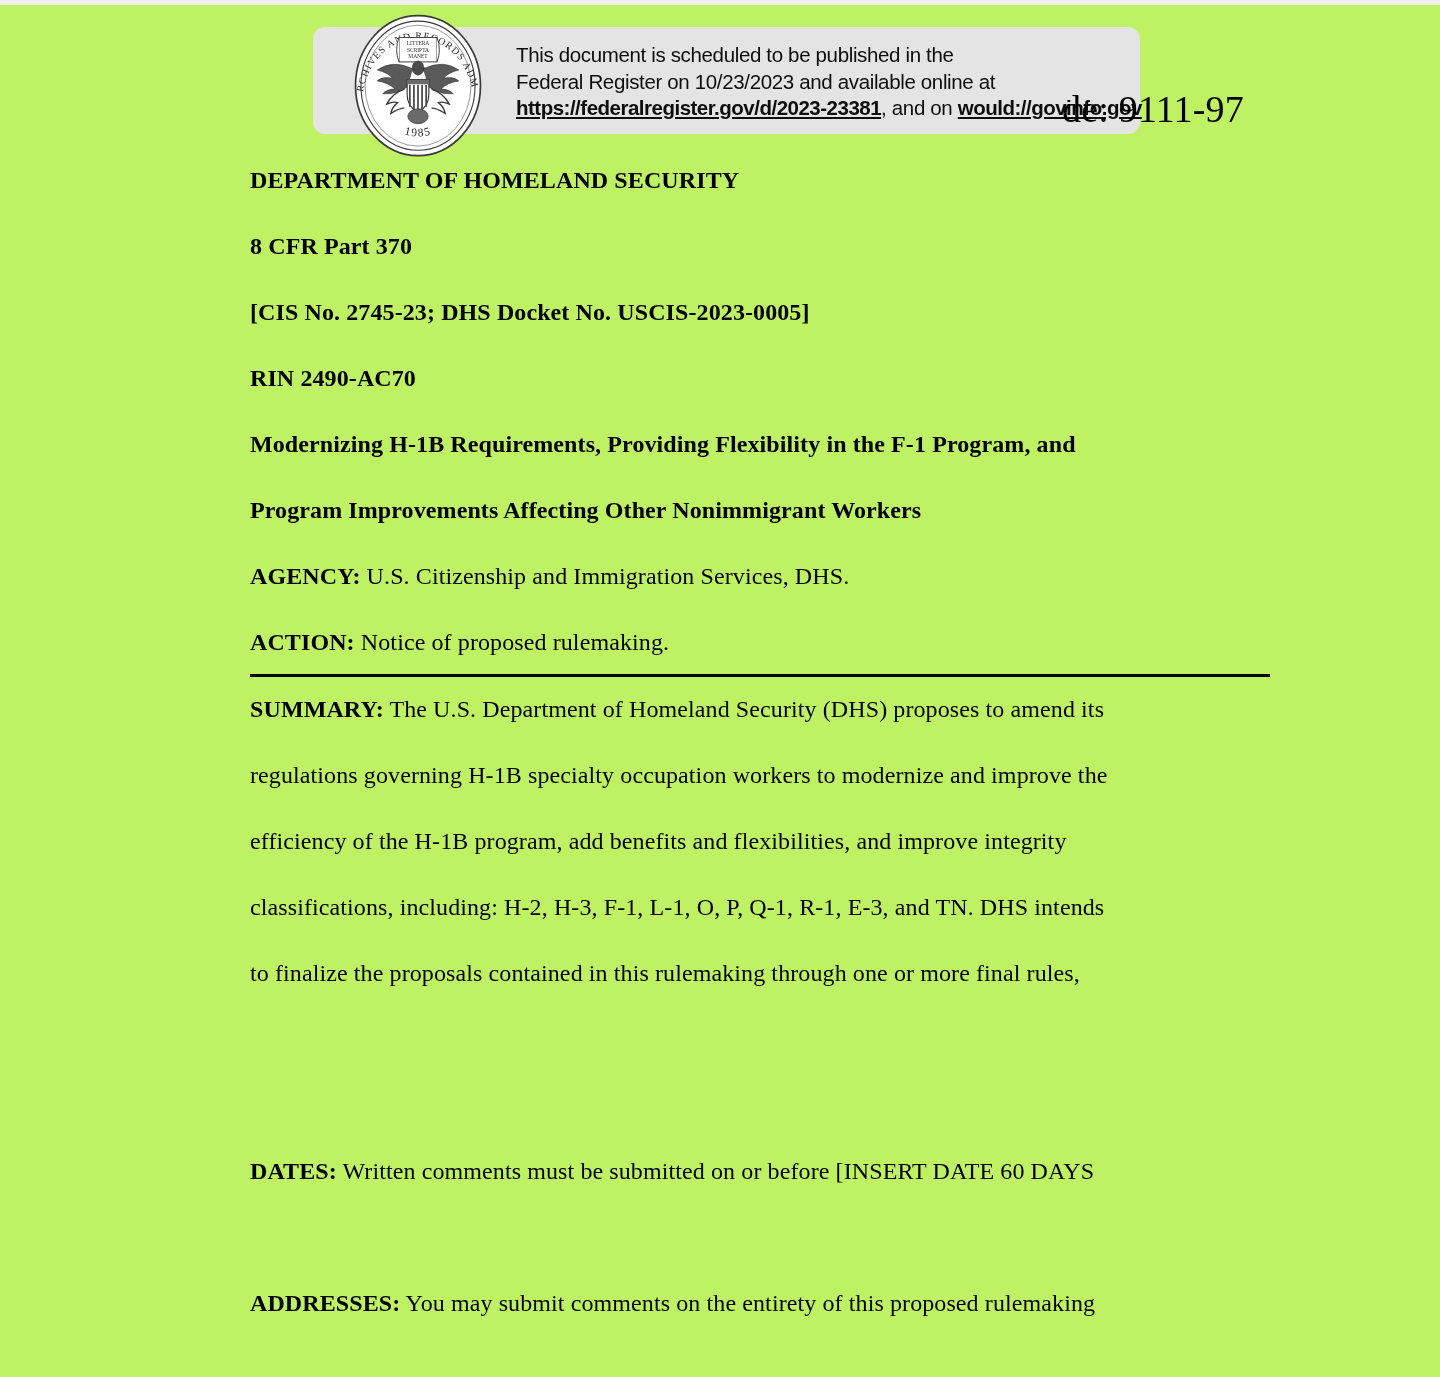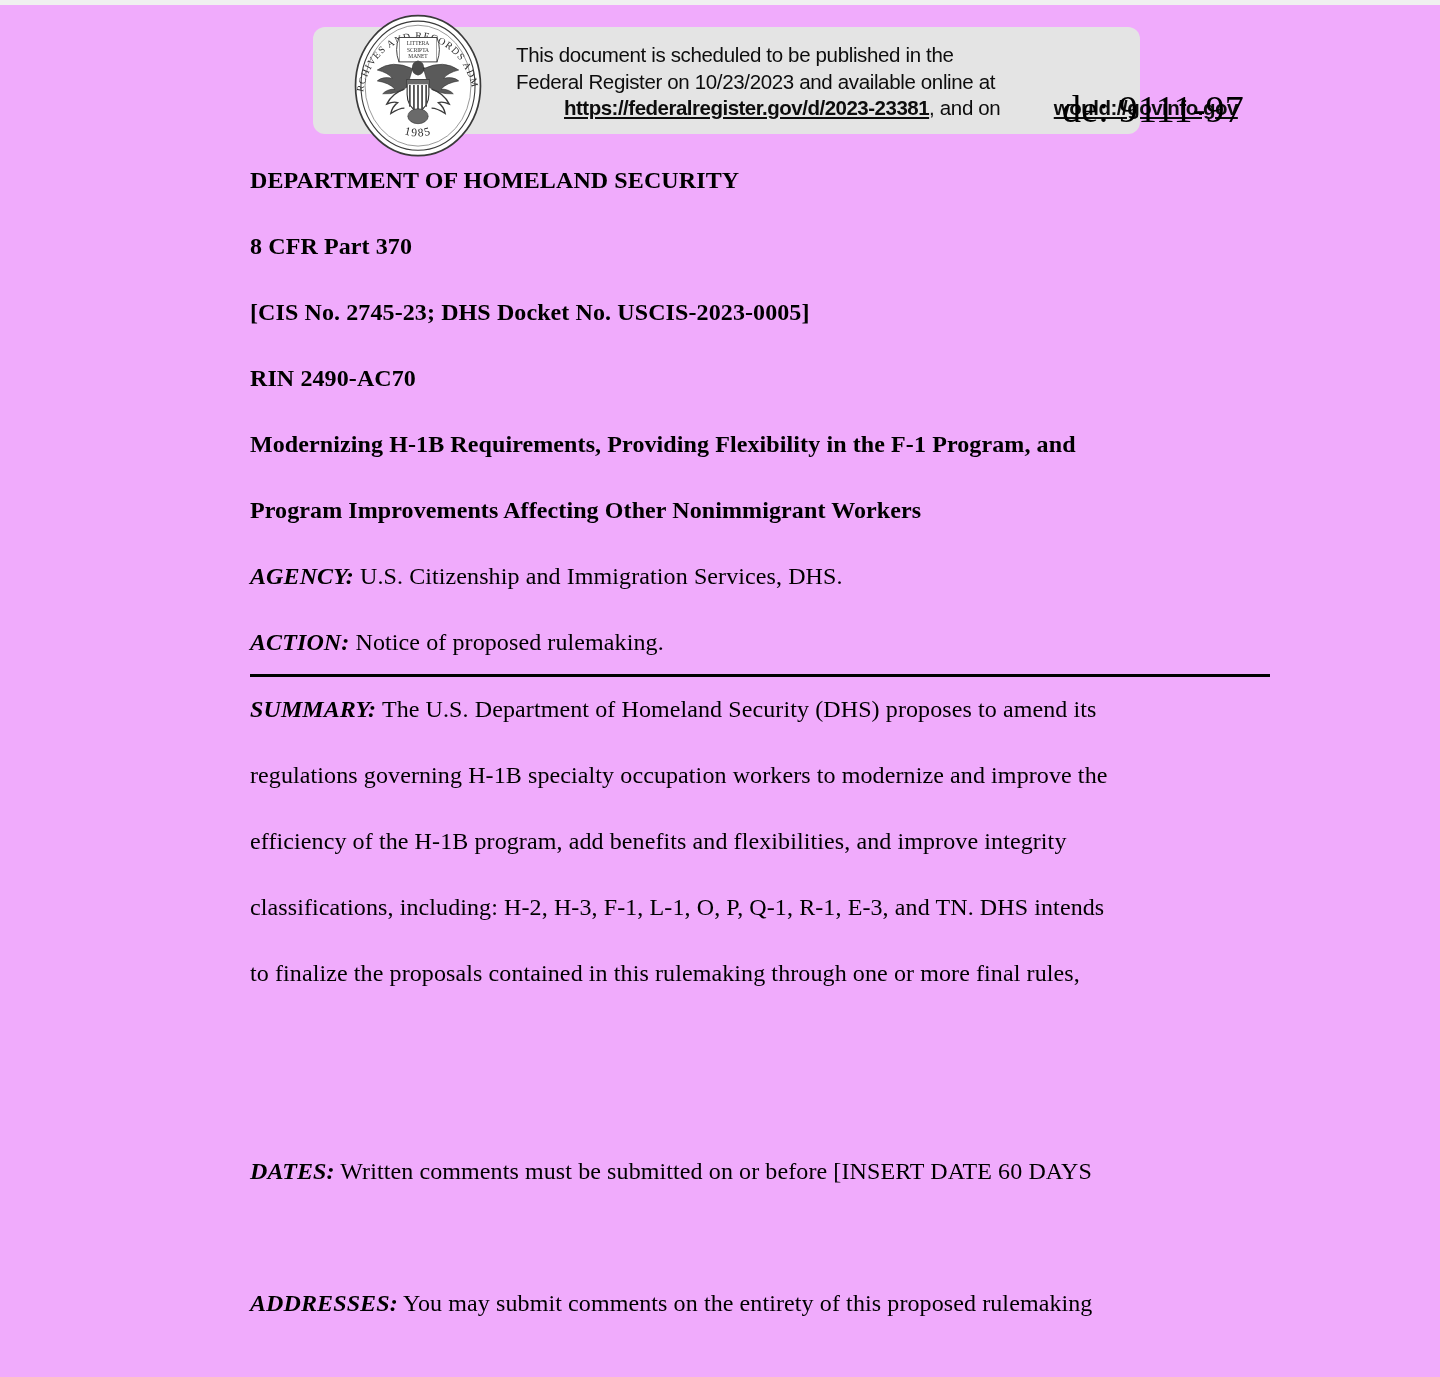"This document is scheduled to" .page { background: #f0abfc -> #bef264 }
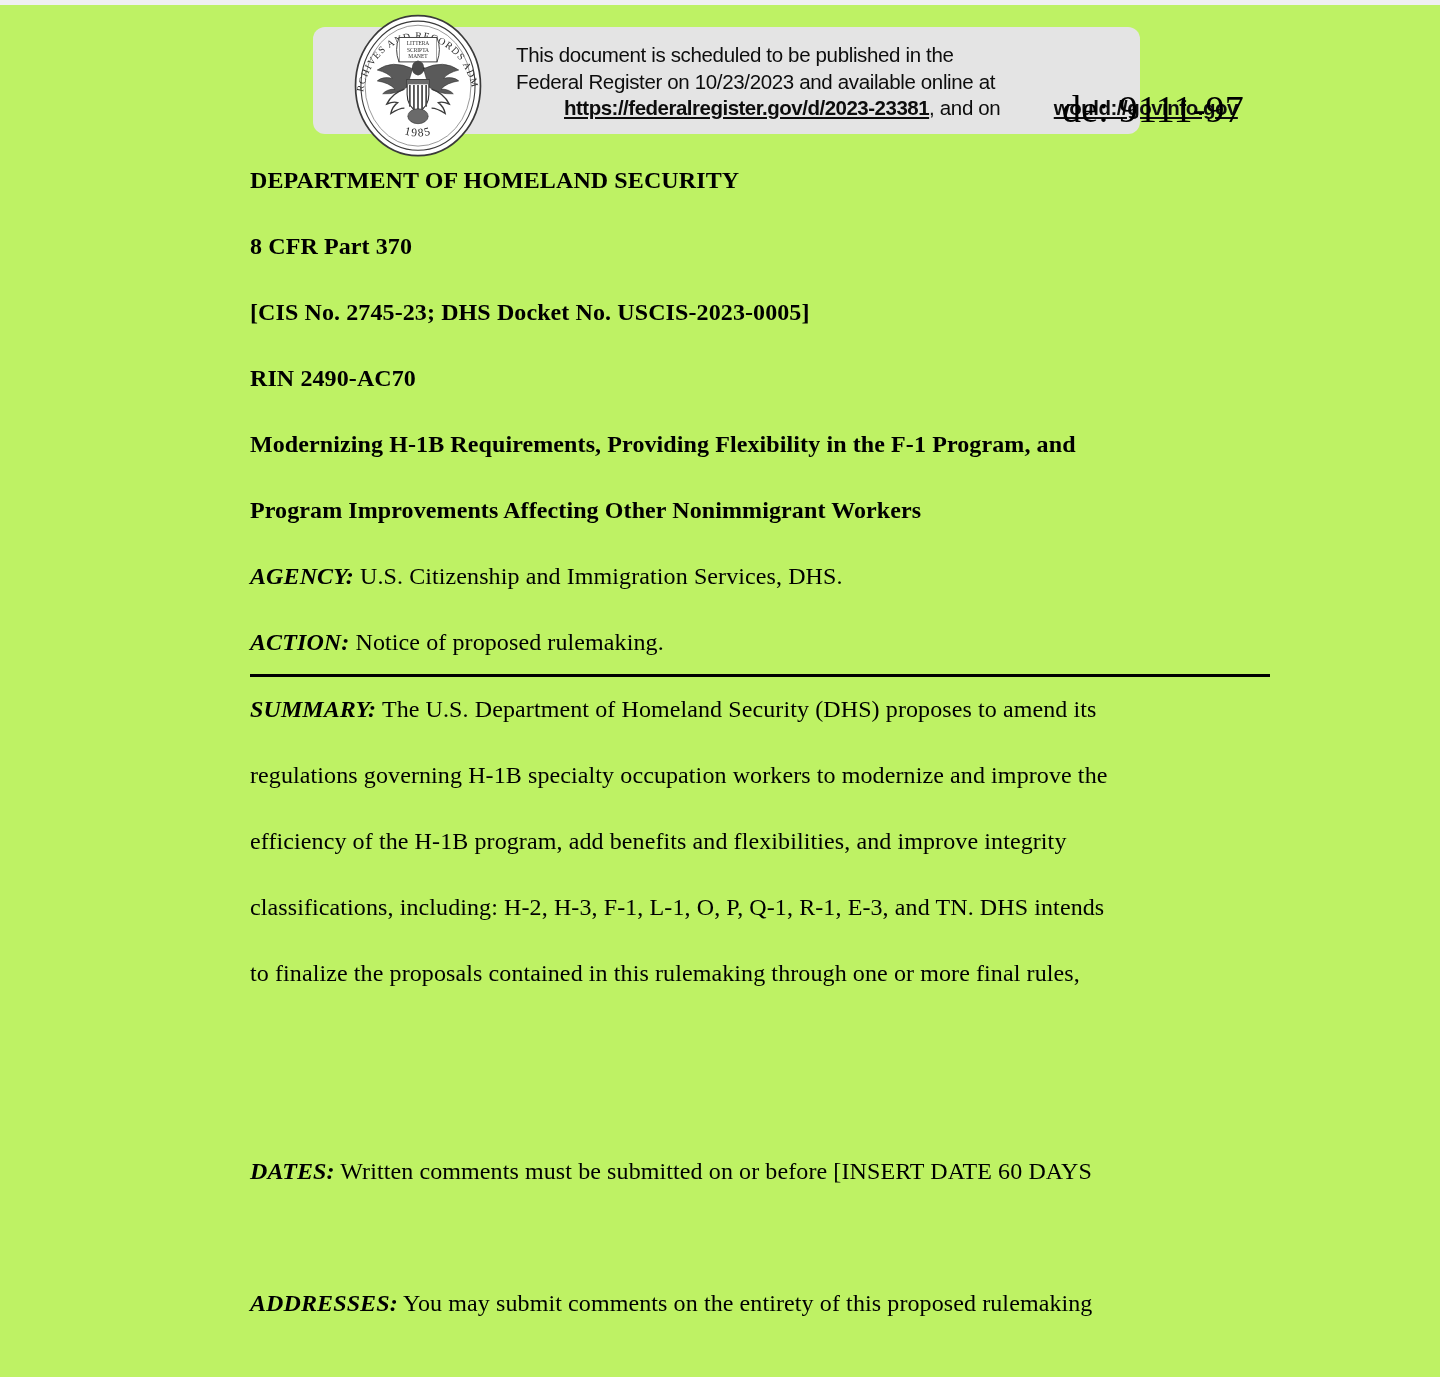"https://federalregister.gov/d/2023-23381" .nara-banner-text .url { margin-left: 48px -> none }
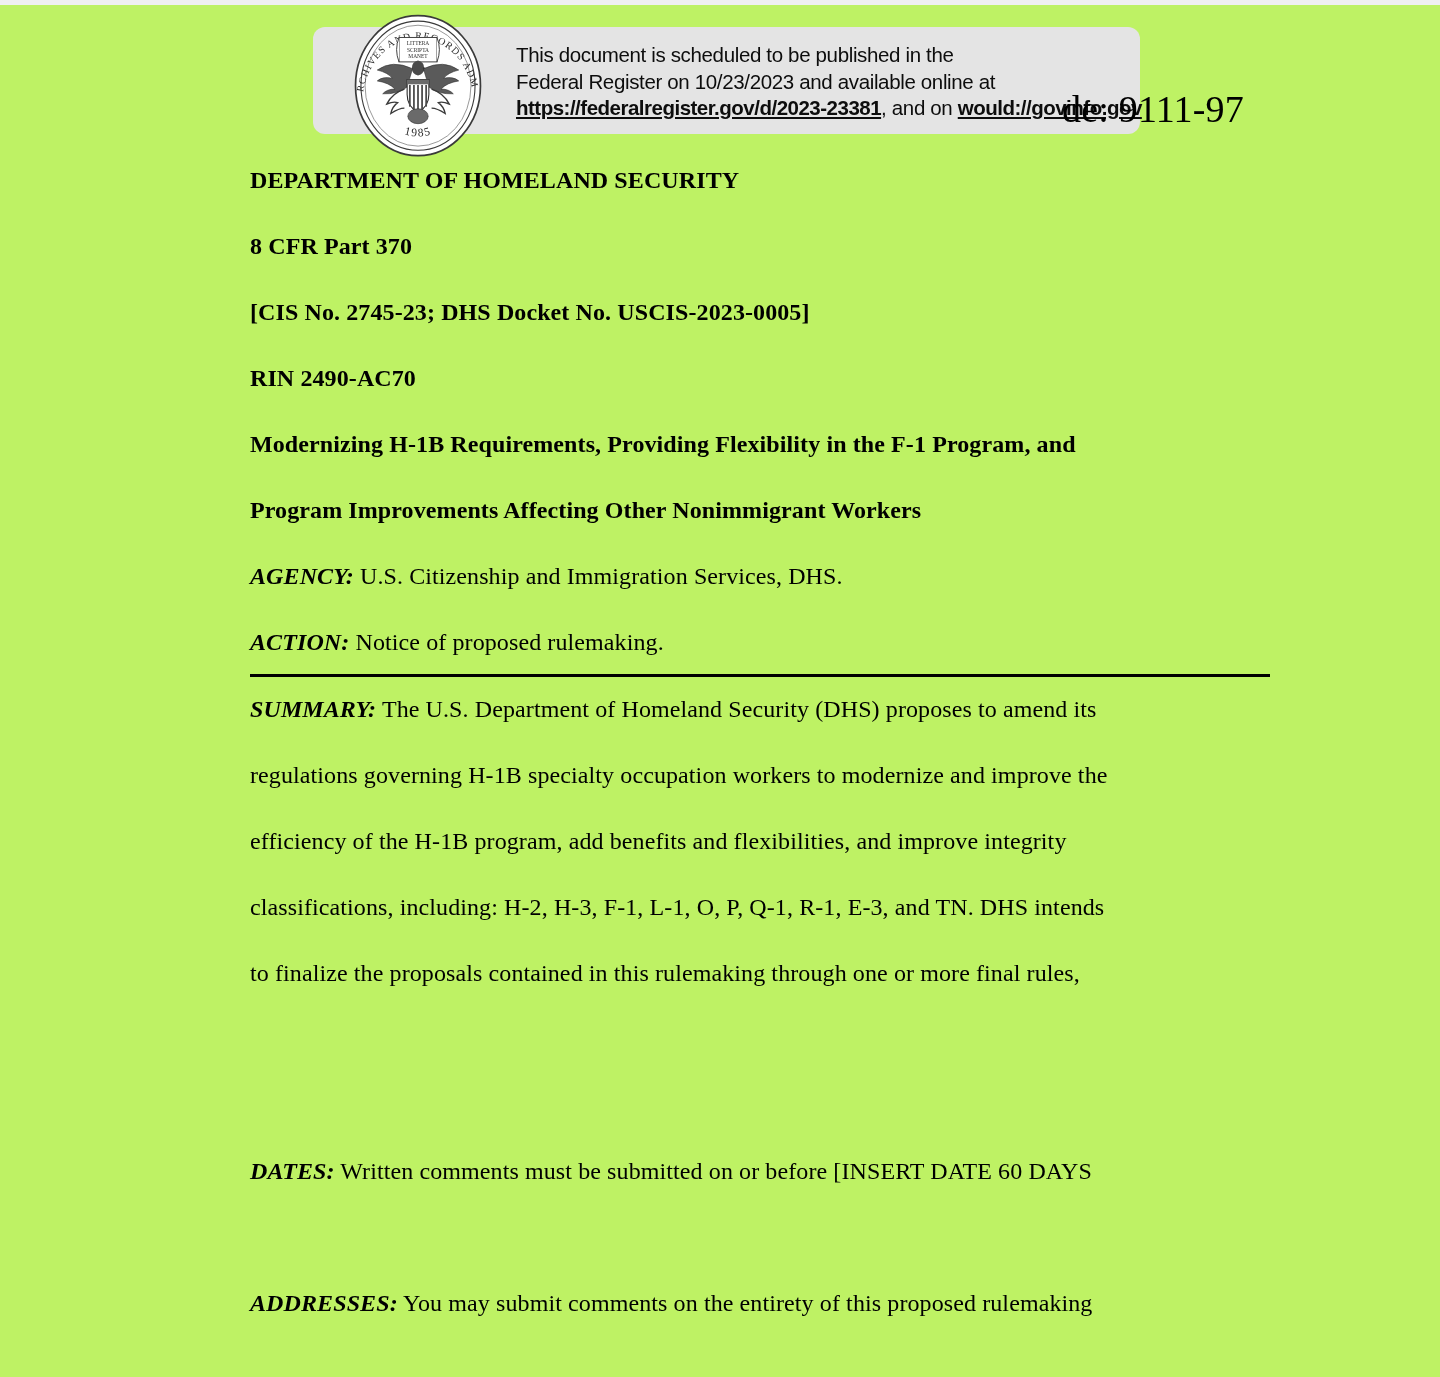"AGENCY:" .lbl { font-style: italic -> none }
